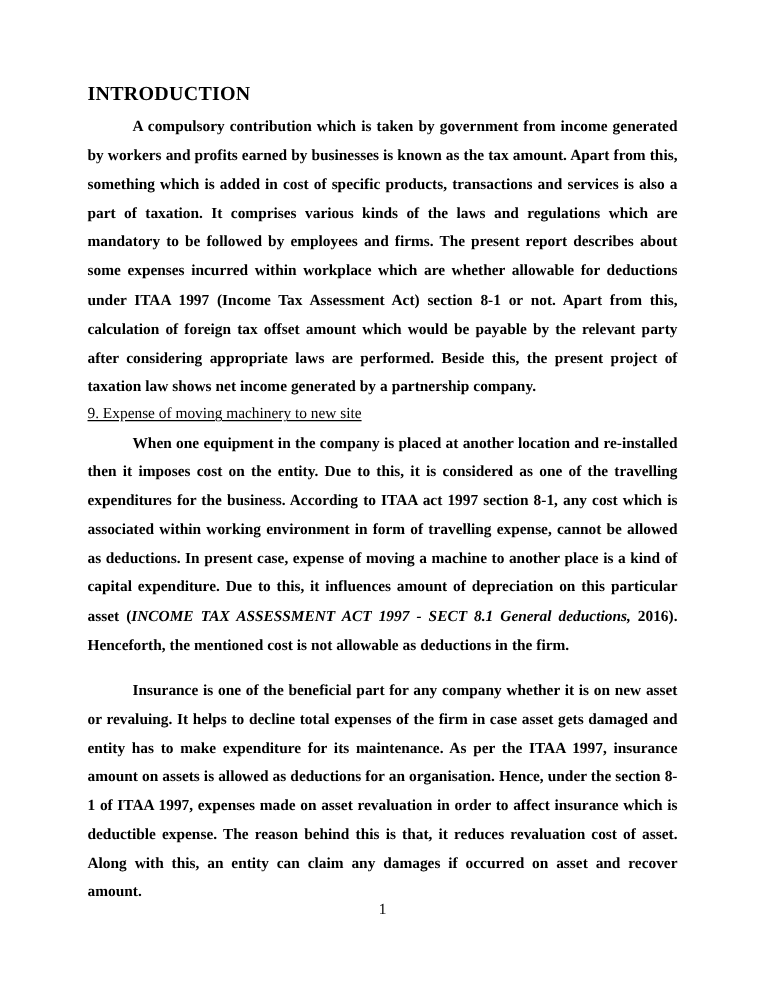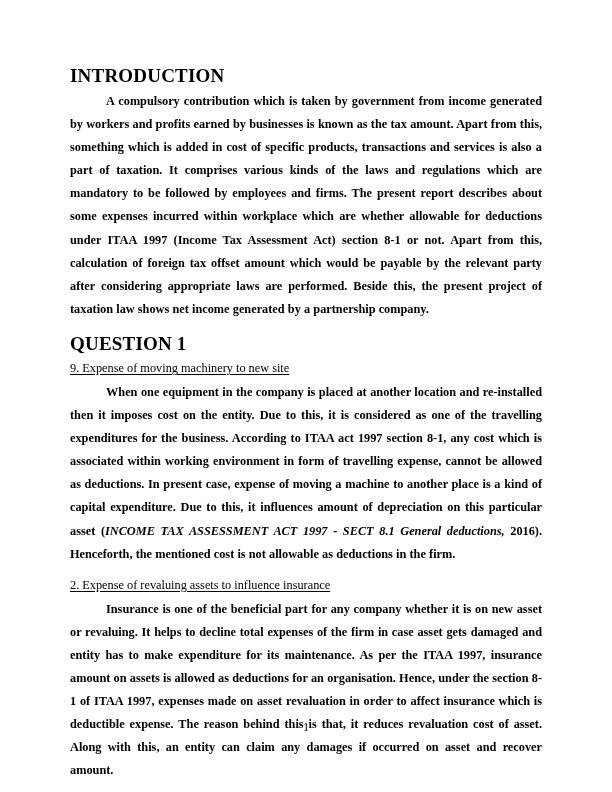"INTRODUCTION" h1.section-heading { font-size: 19px -> 16px }
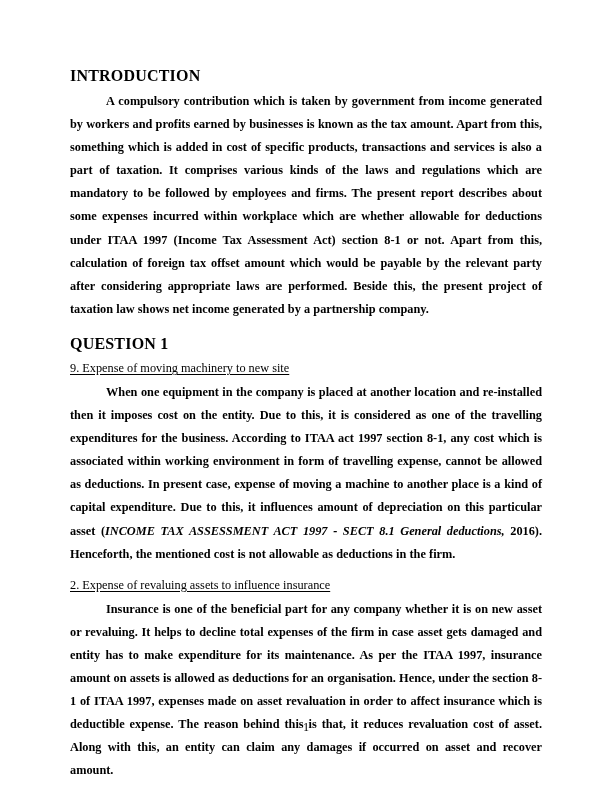"QUESTION 1" h1.section-heading { html: <h1>QUESTION 1</h1> -> none }
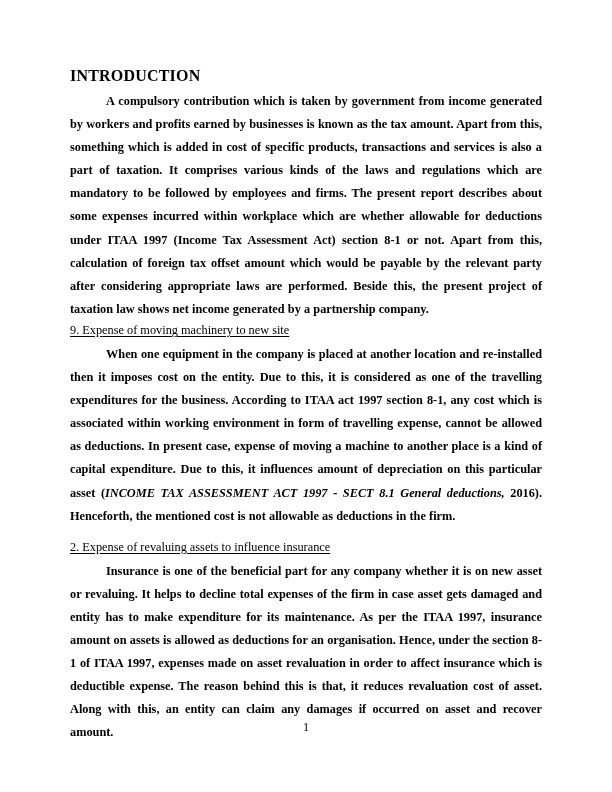"2. Expense of revaluing assets" div.subheading { html: <div><span>2. Expense of revaluing assets to influence insurance</span></div> -> none }
